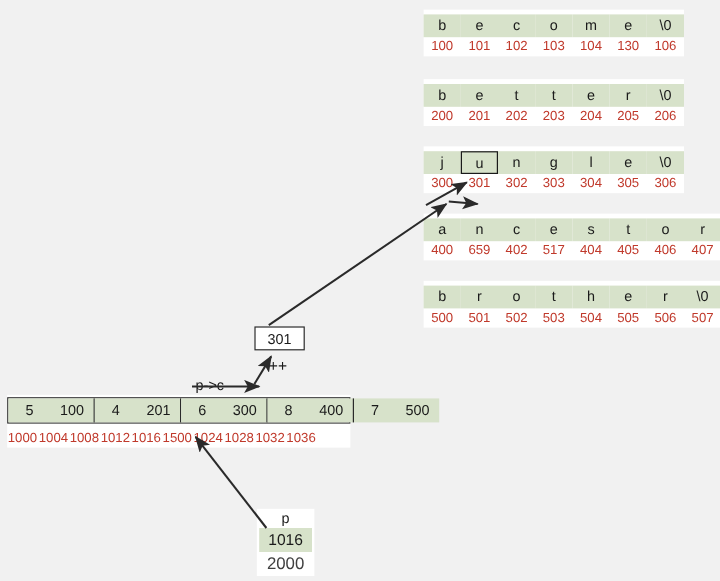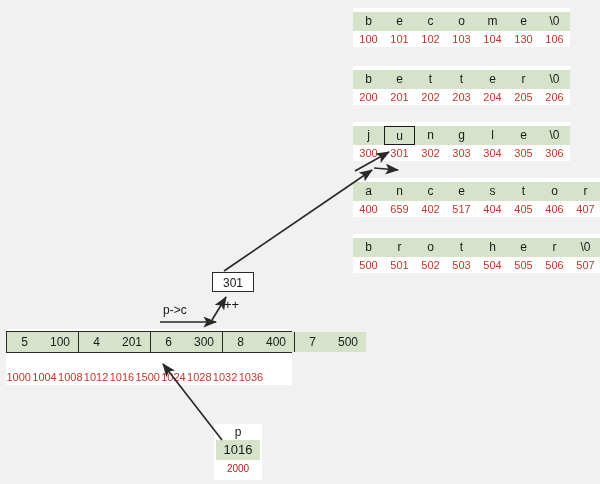"p->c" #label-pc { top: 303px -> 314px }
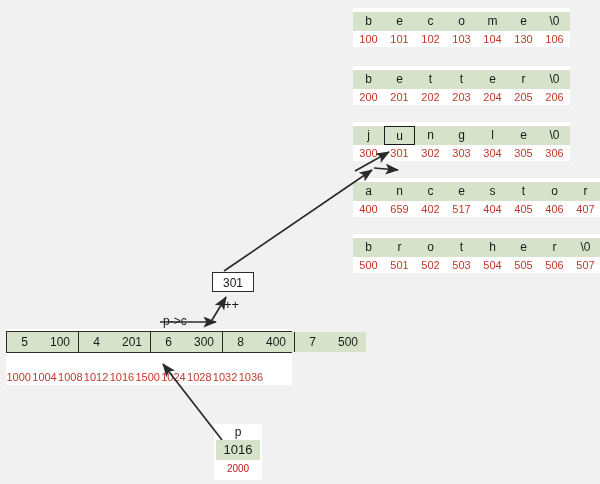"1000" .sa-addrs { margin-top: 18px -> 6px }
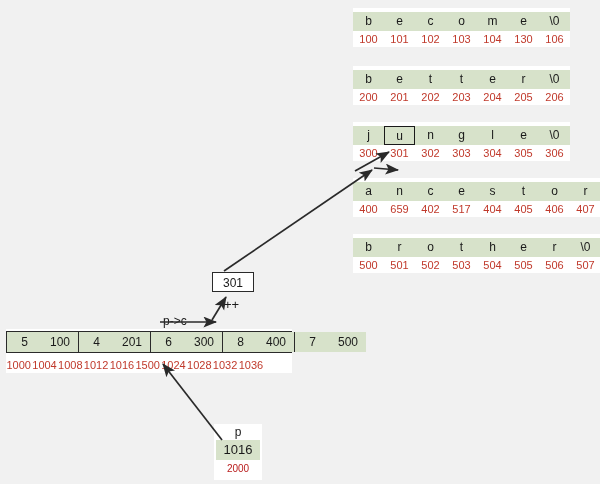"2000" #p-addr { color: #b91c1c -> #404040; font-size: 10px -> 14px }
